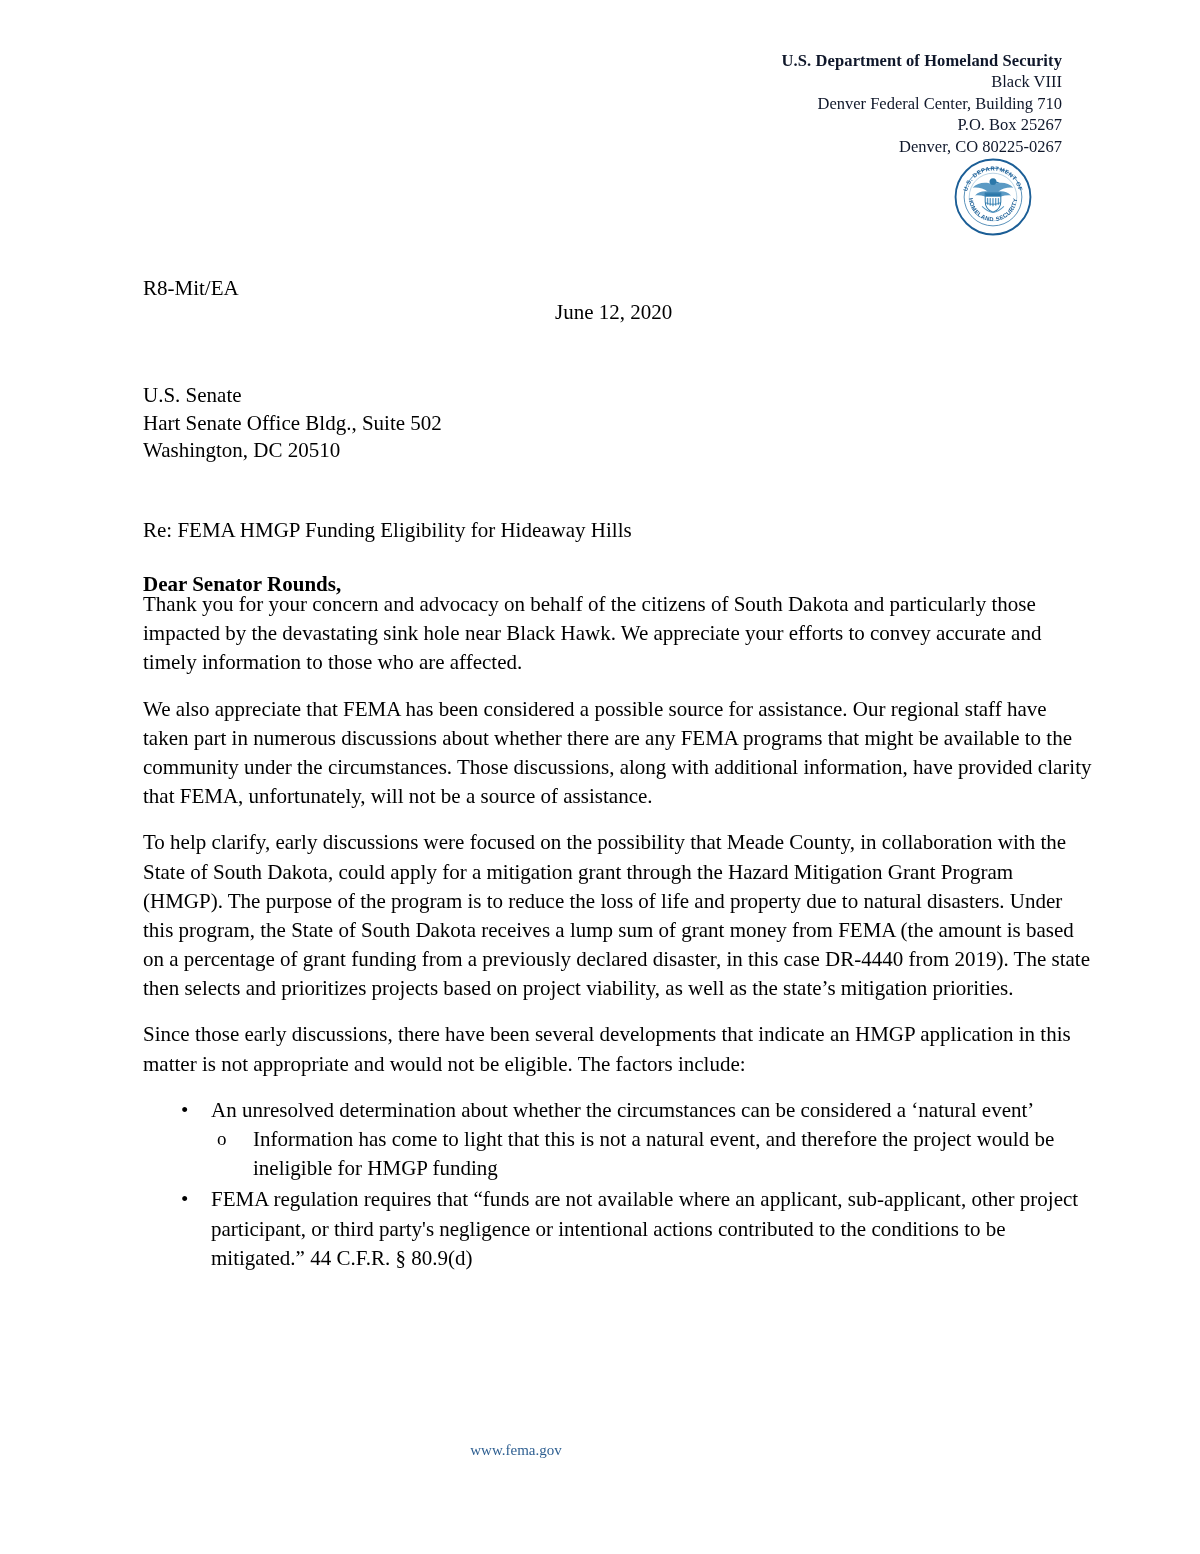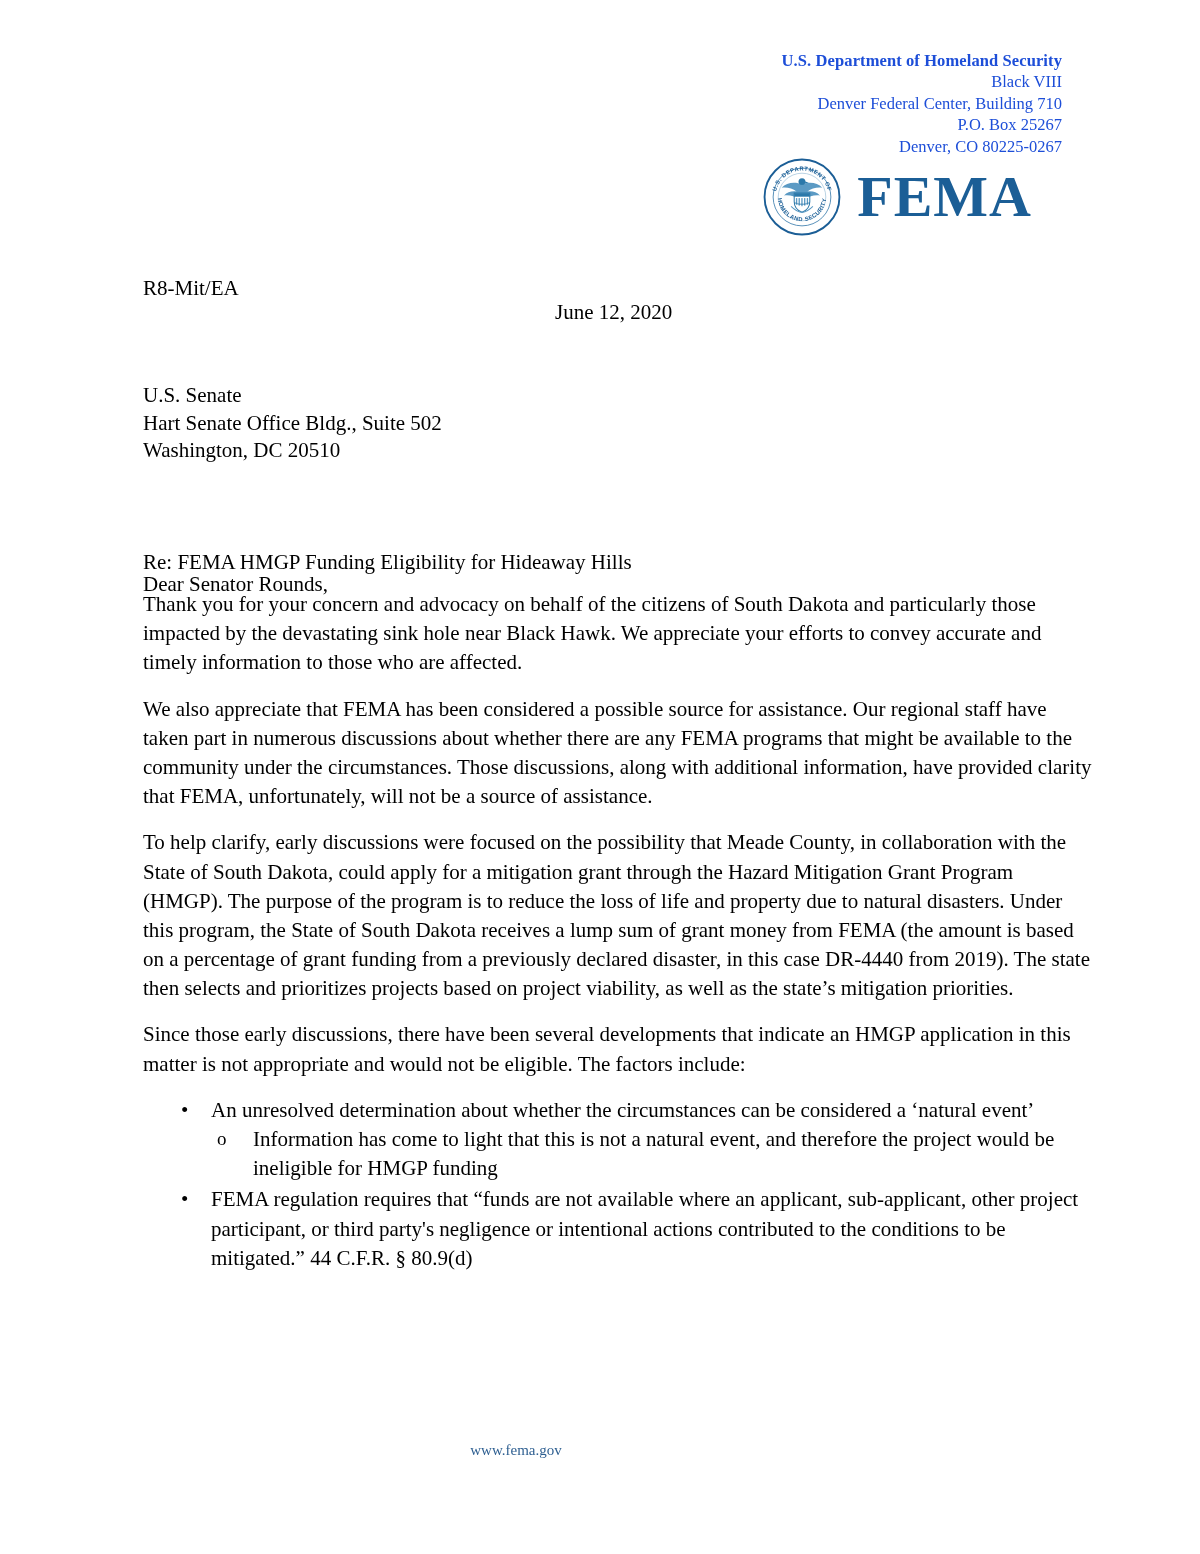"U.S. Department of Homeland Security" .letterhead { color: #1d4ed8 -> #0f172a }
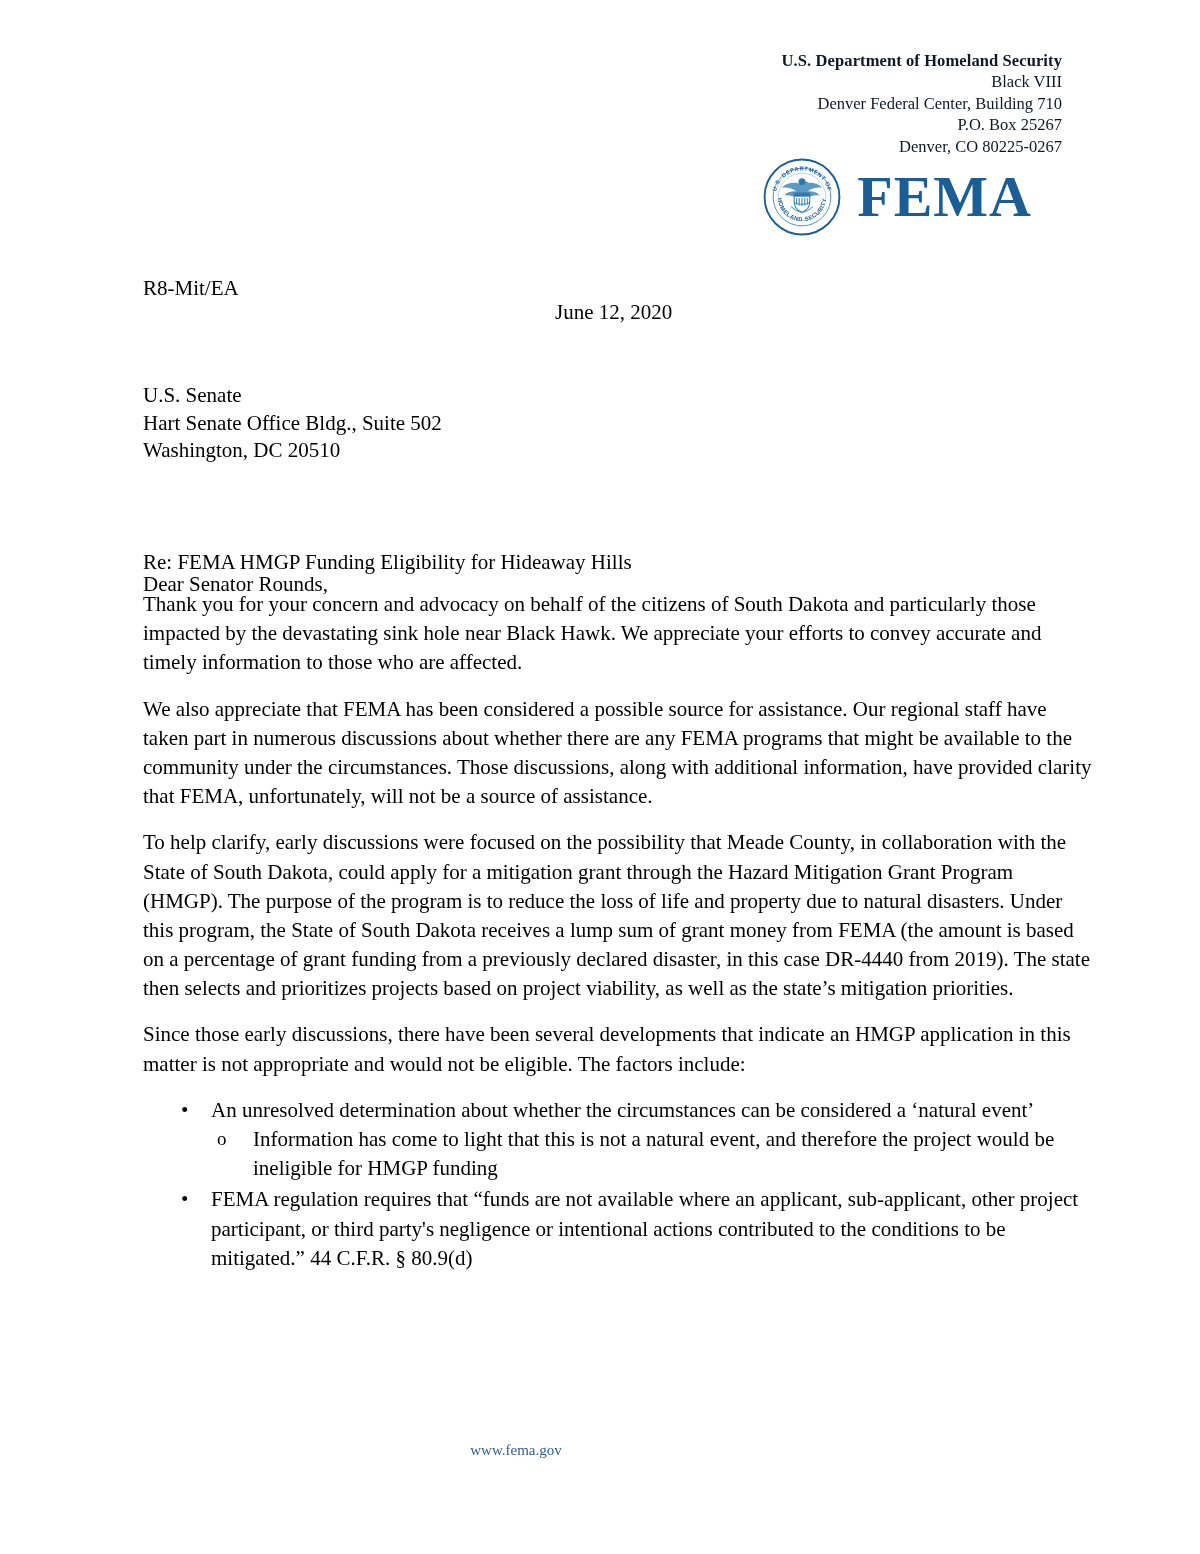"FEMA" span.fema-word { html: <span>FEMA</span> -> none }
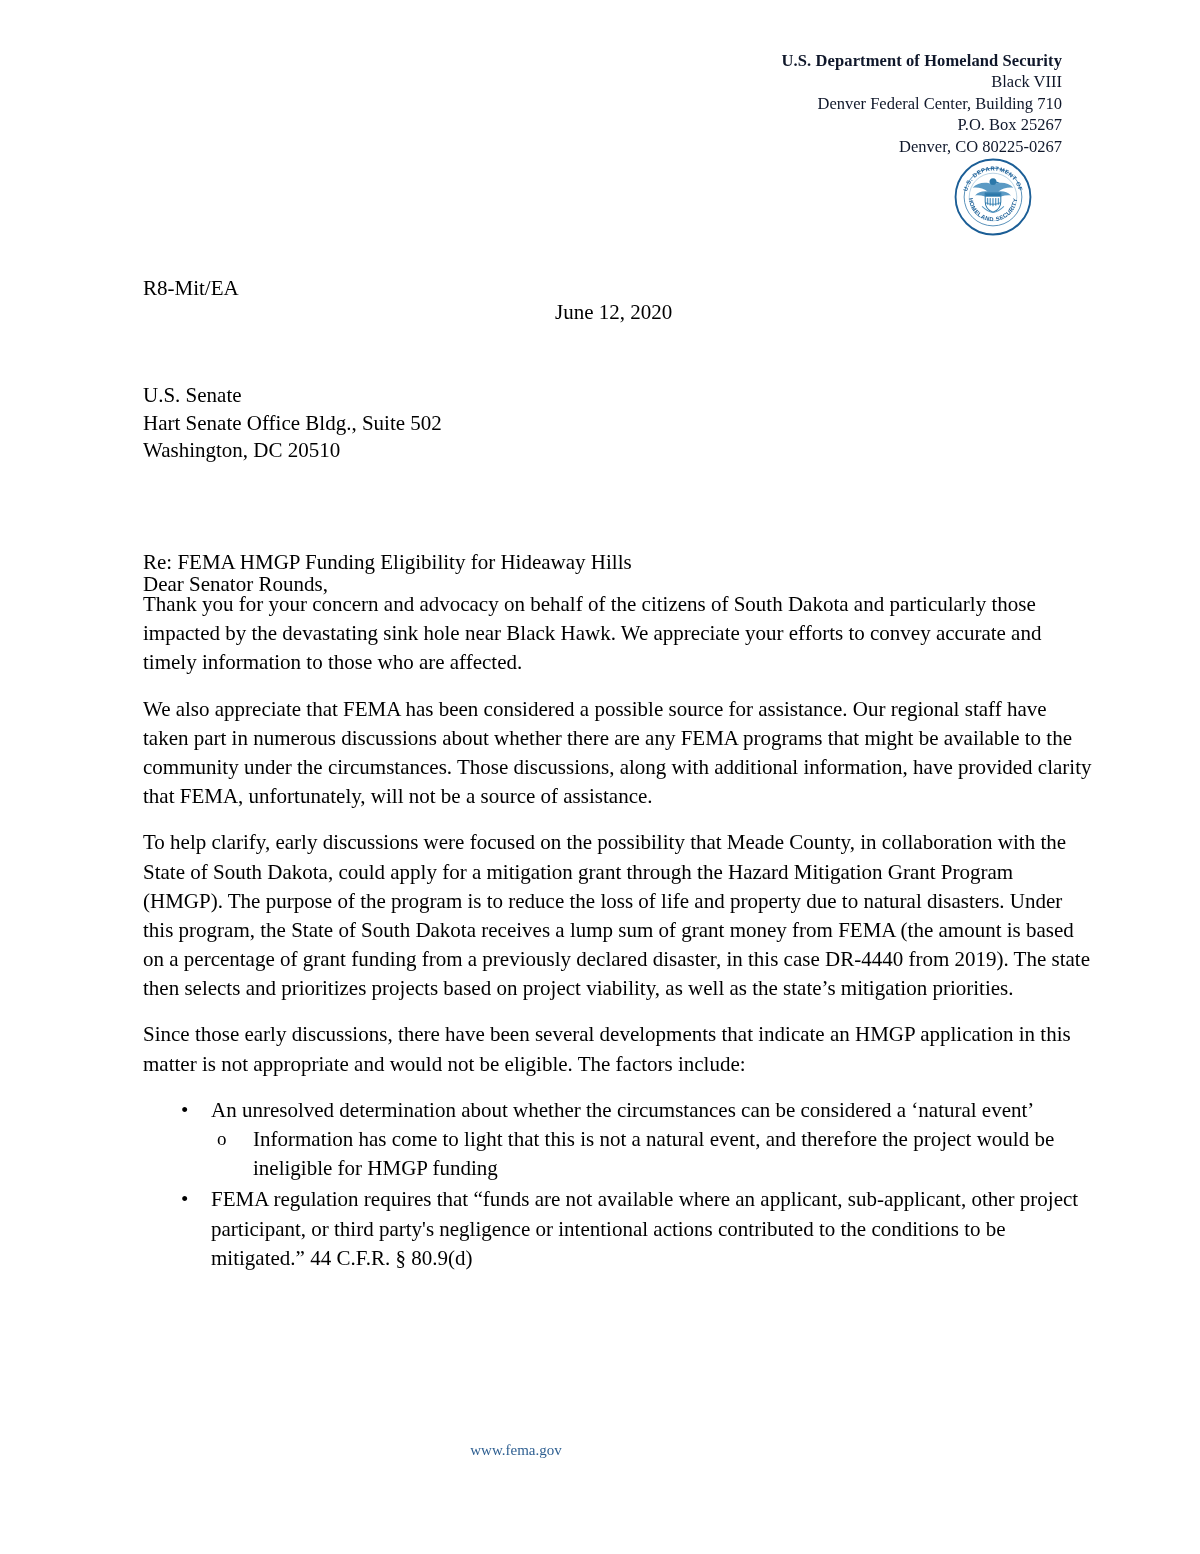"Re: FEMA HMGP Funding Eligibility" .subject { top: 550px -> 518px }
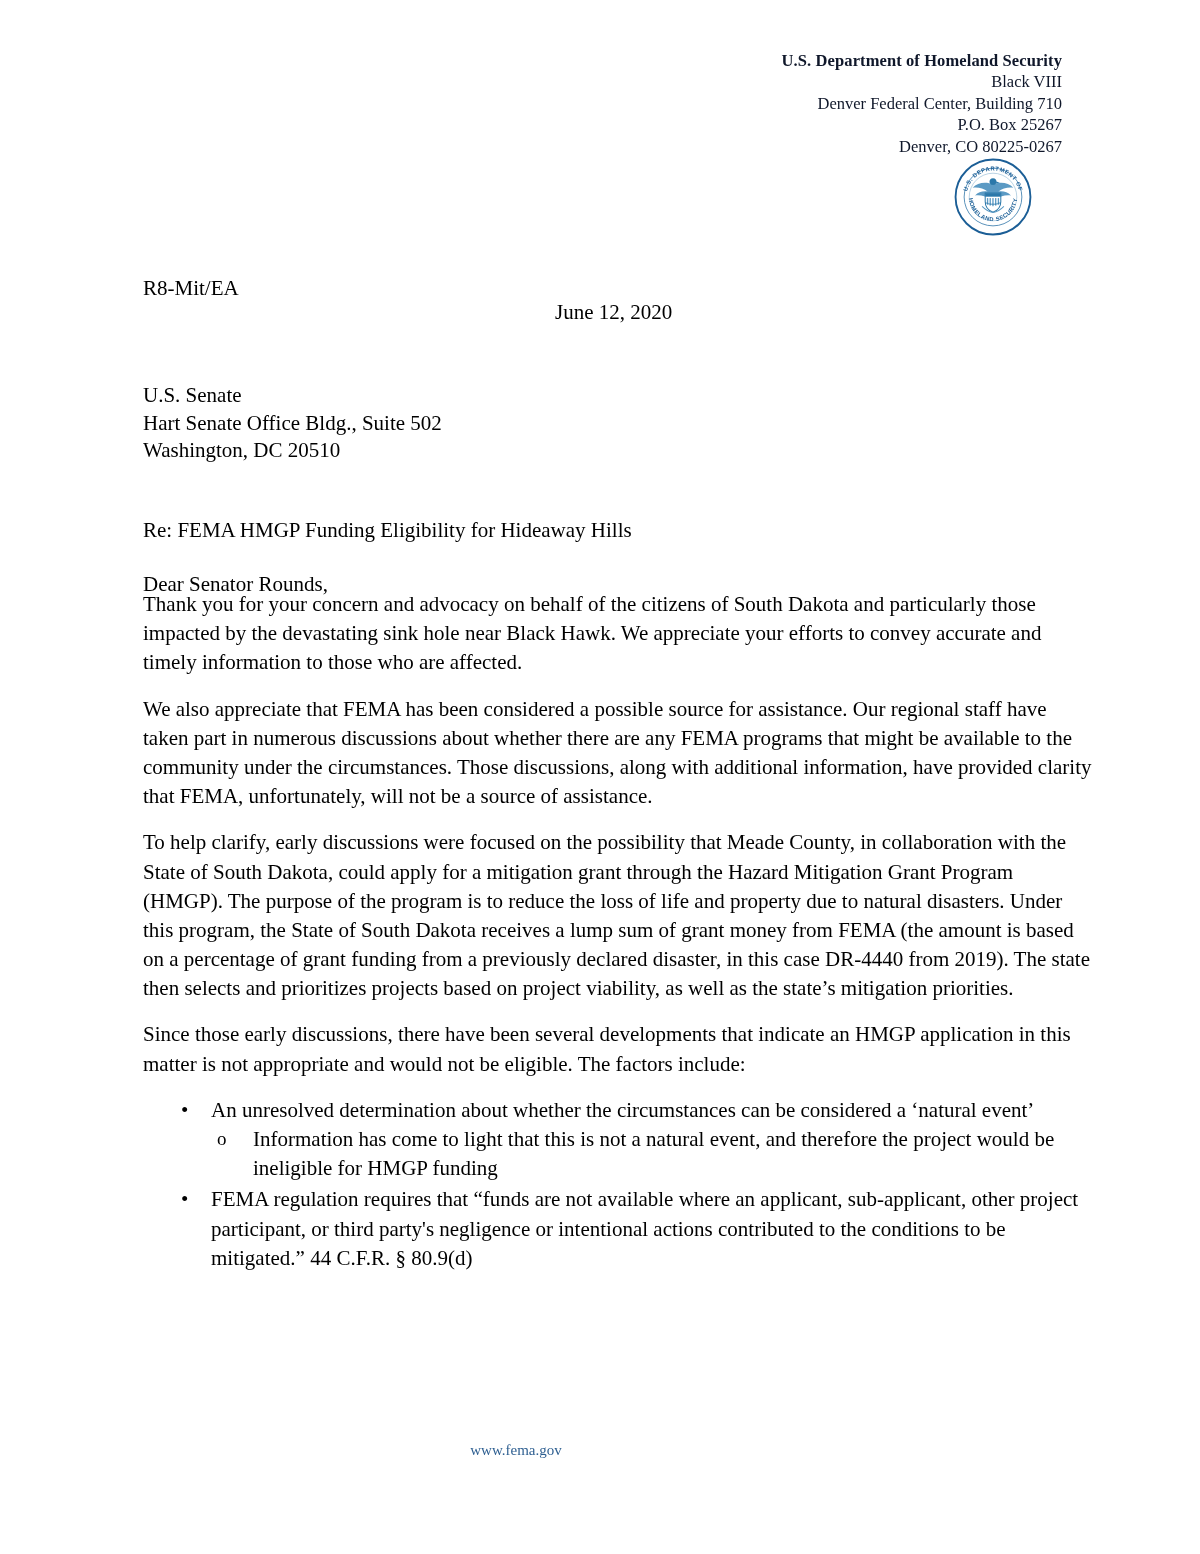"Dear Senator Rounds," .salutation { font-weight: none -> bold }
